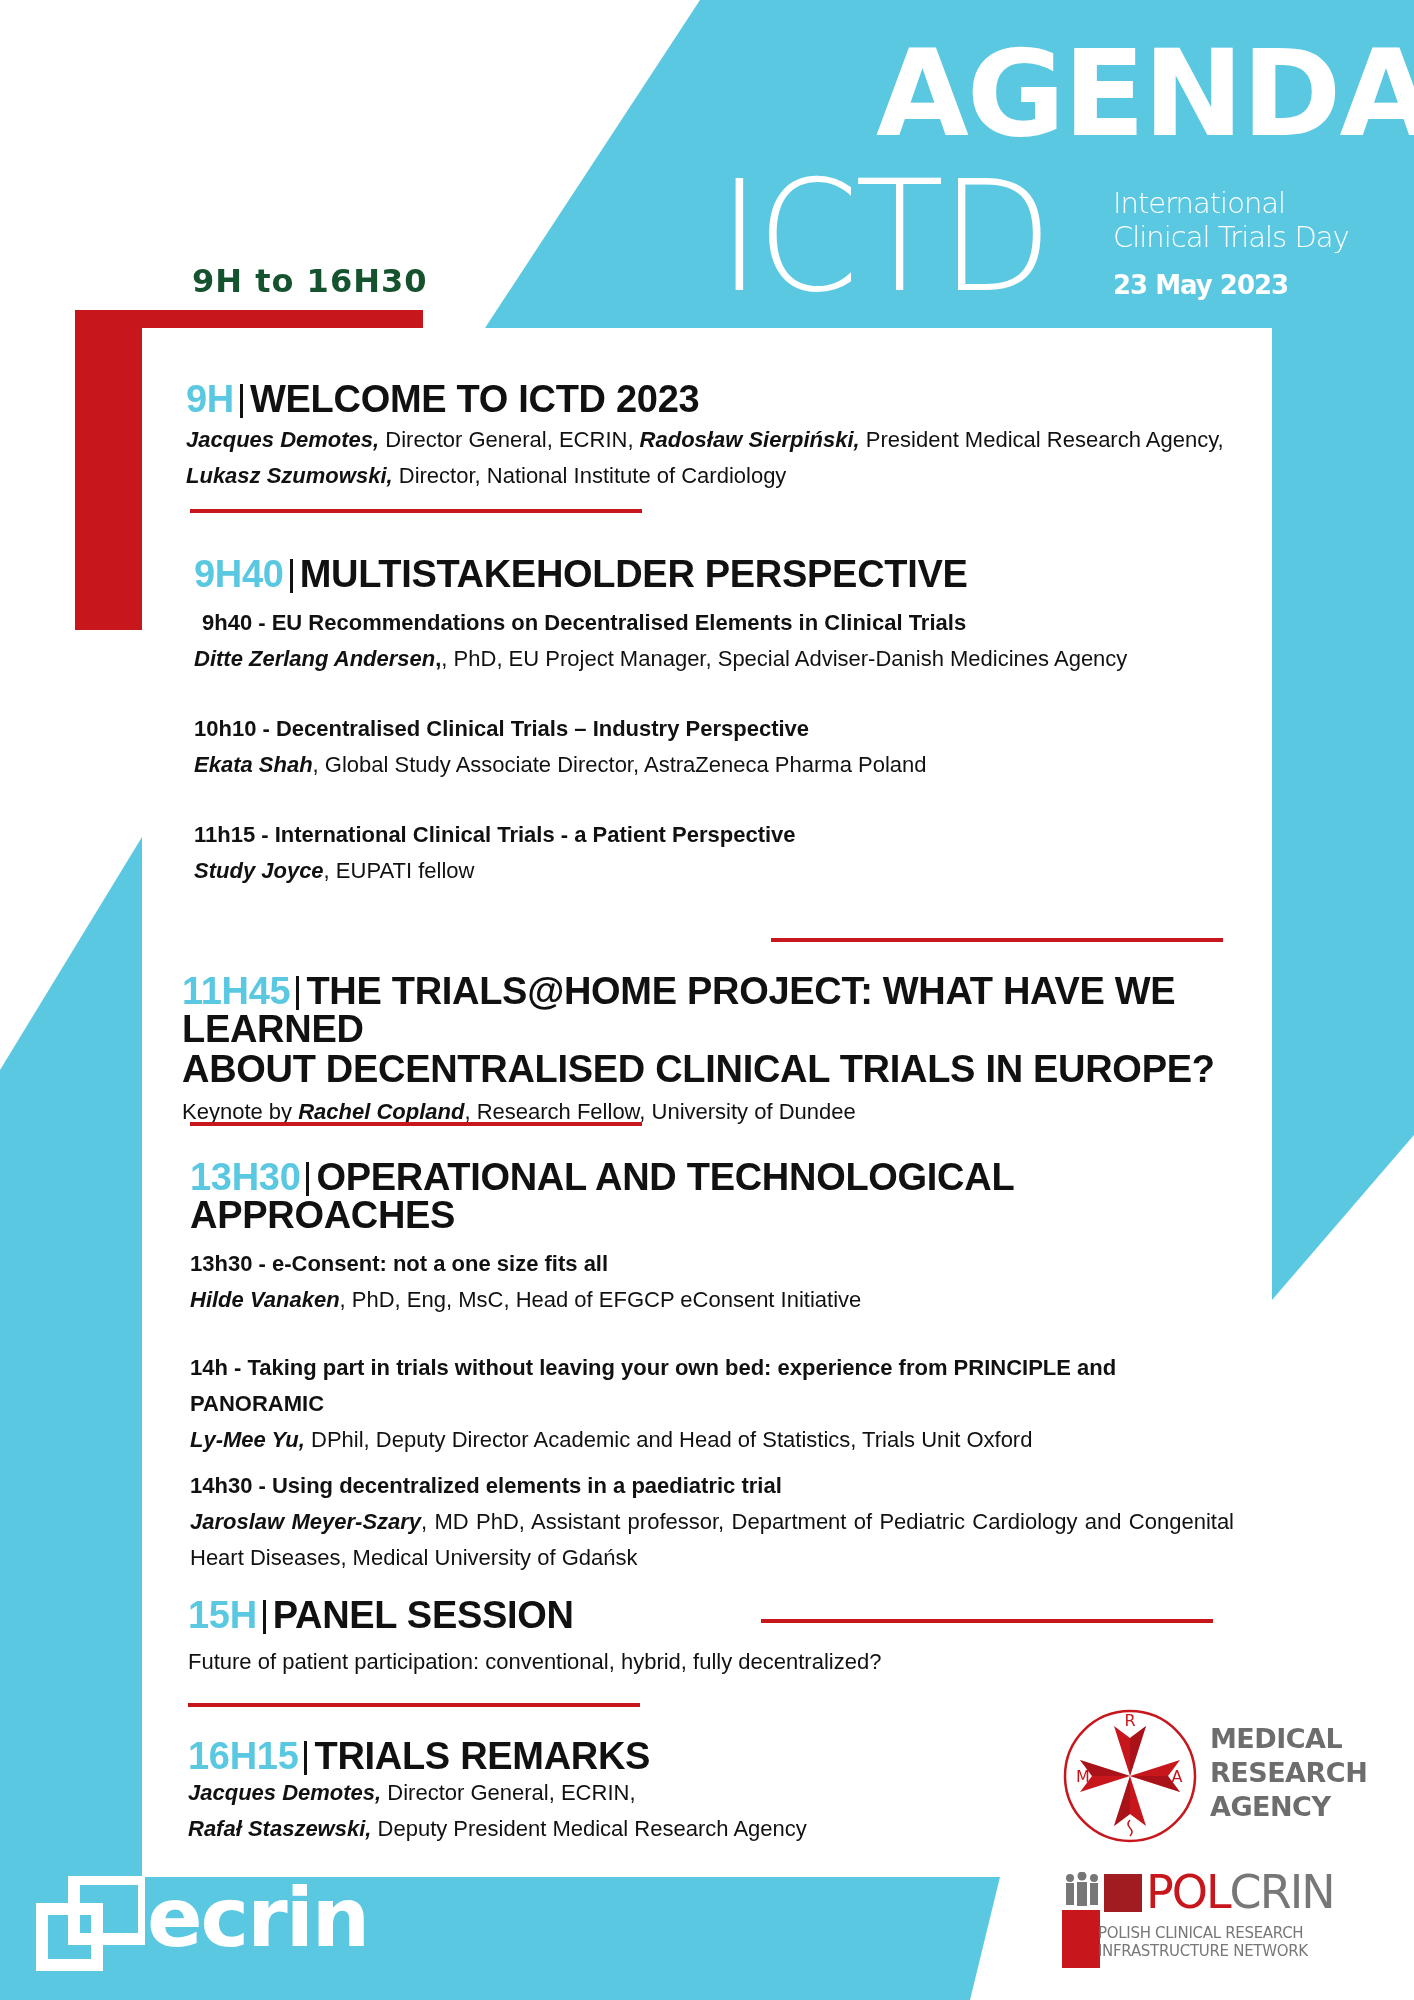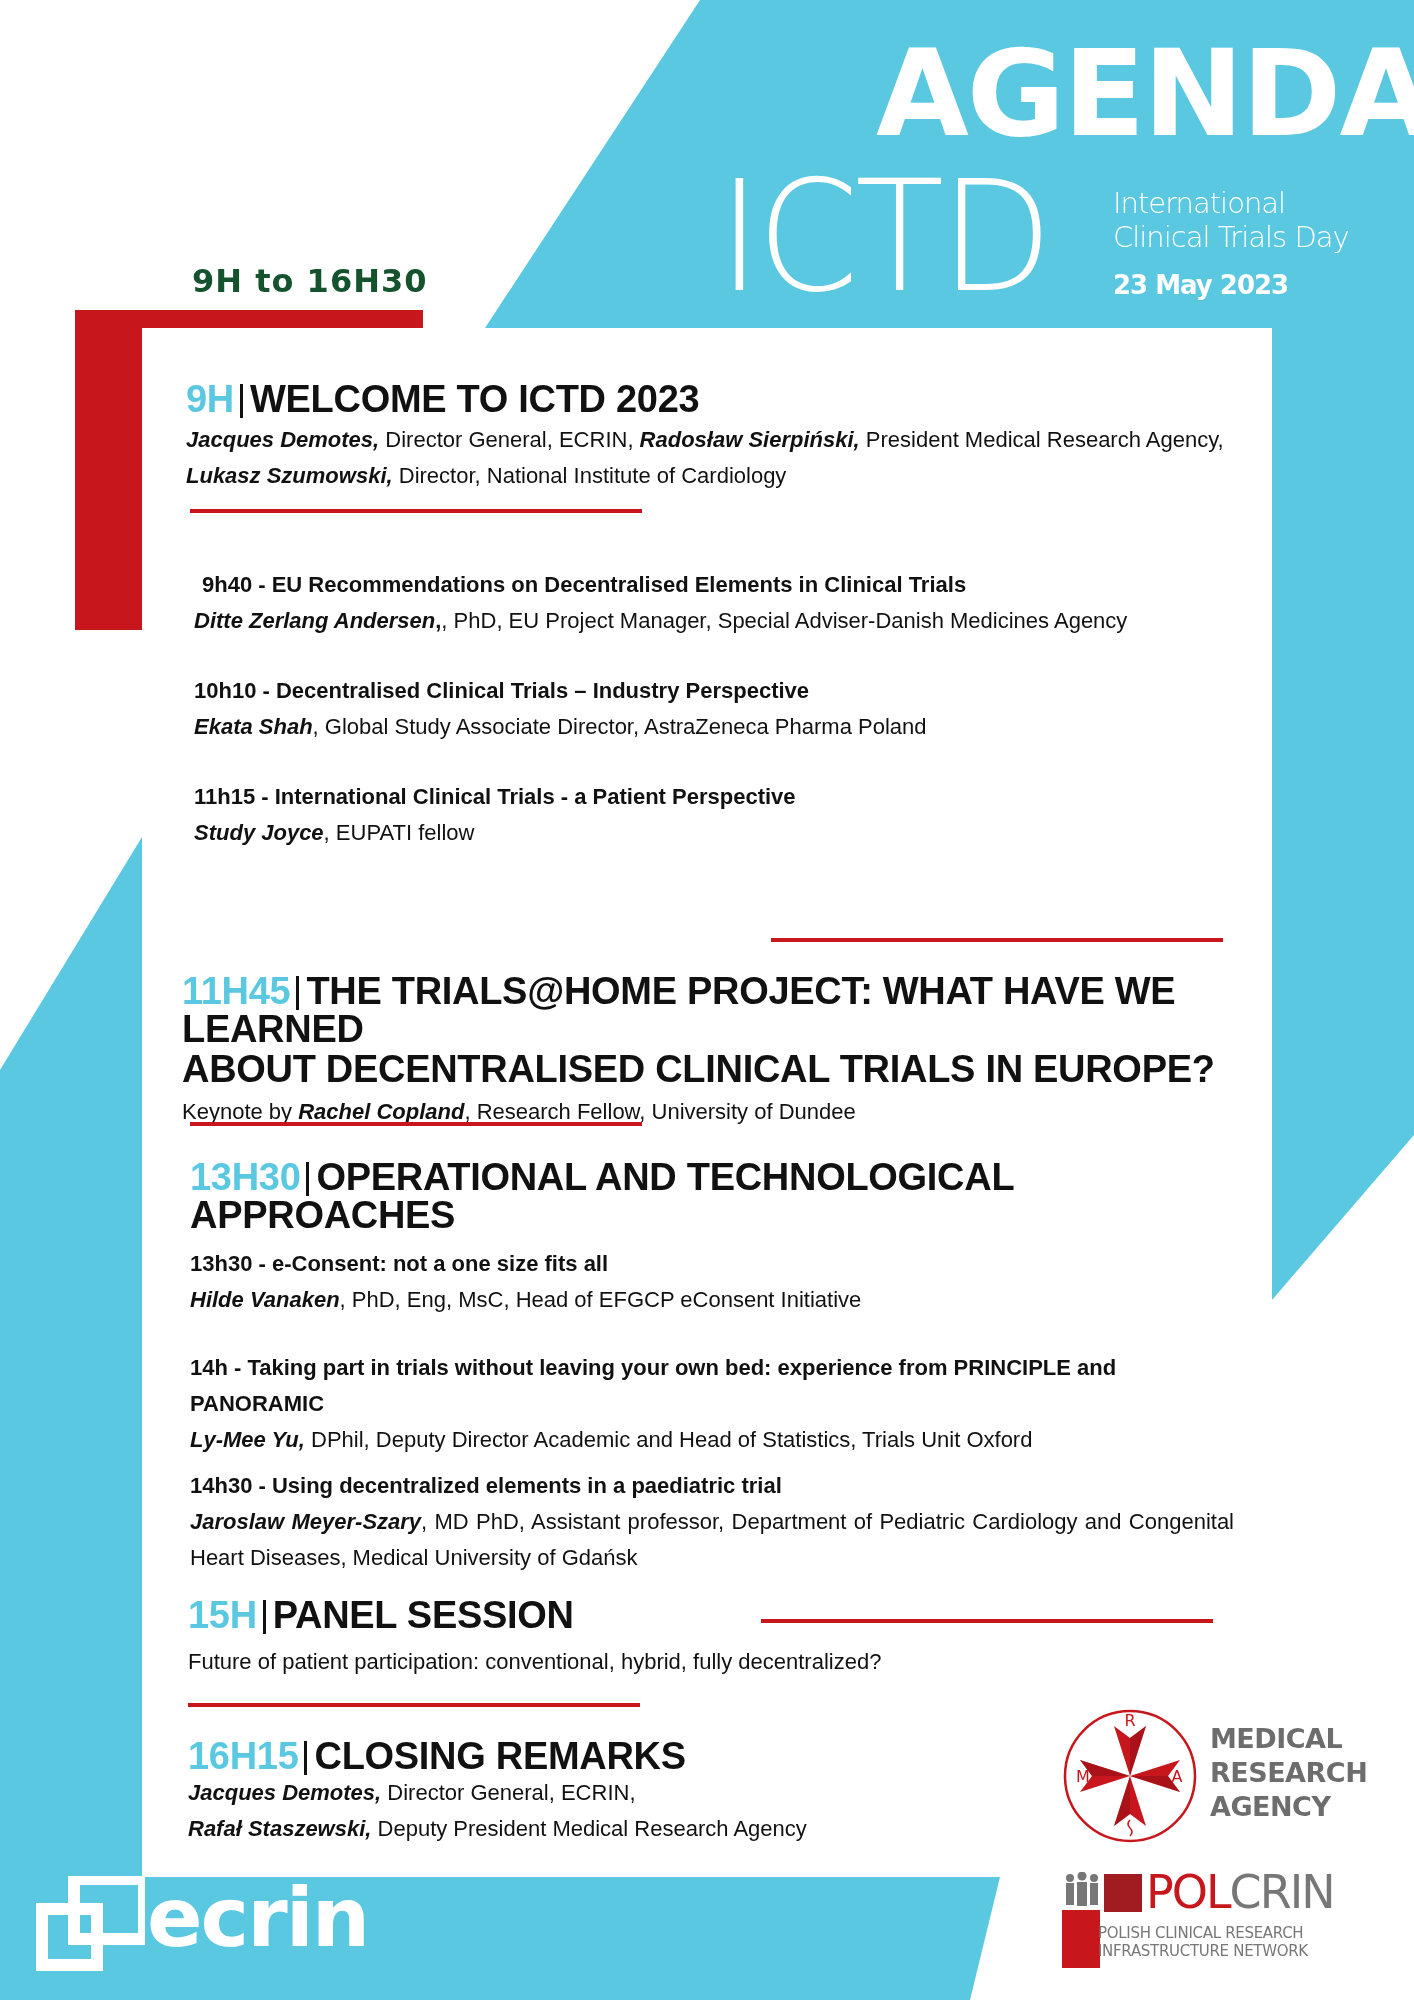"9H40 MULTISTAKEHOLDER PERSPECTIVE" div.sec-title { html: none -> <div> <span>9H40</span><span></span><span>MULTISTAKEHOLDER PERSPECTIVE</span> </div> }
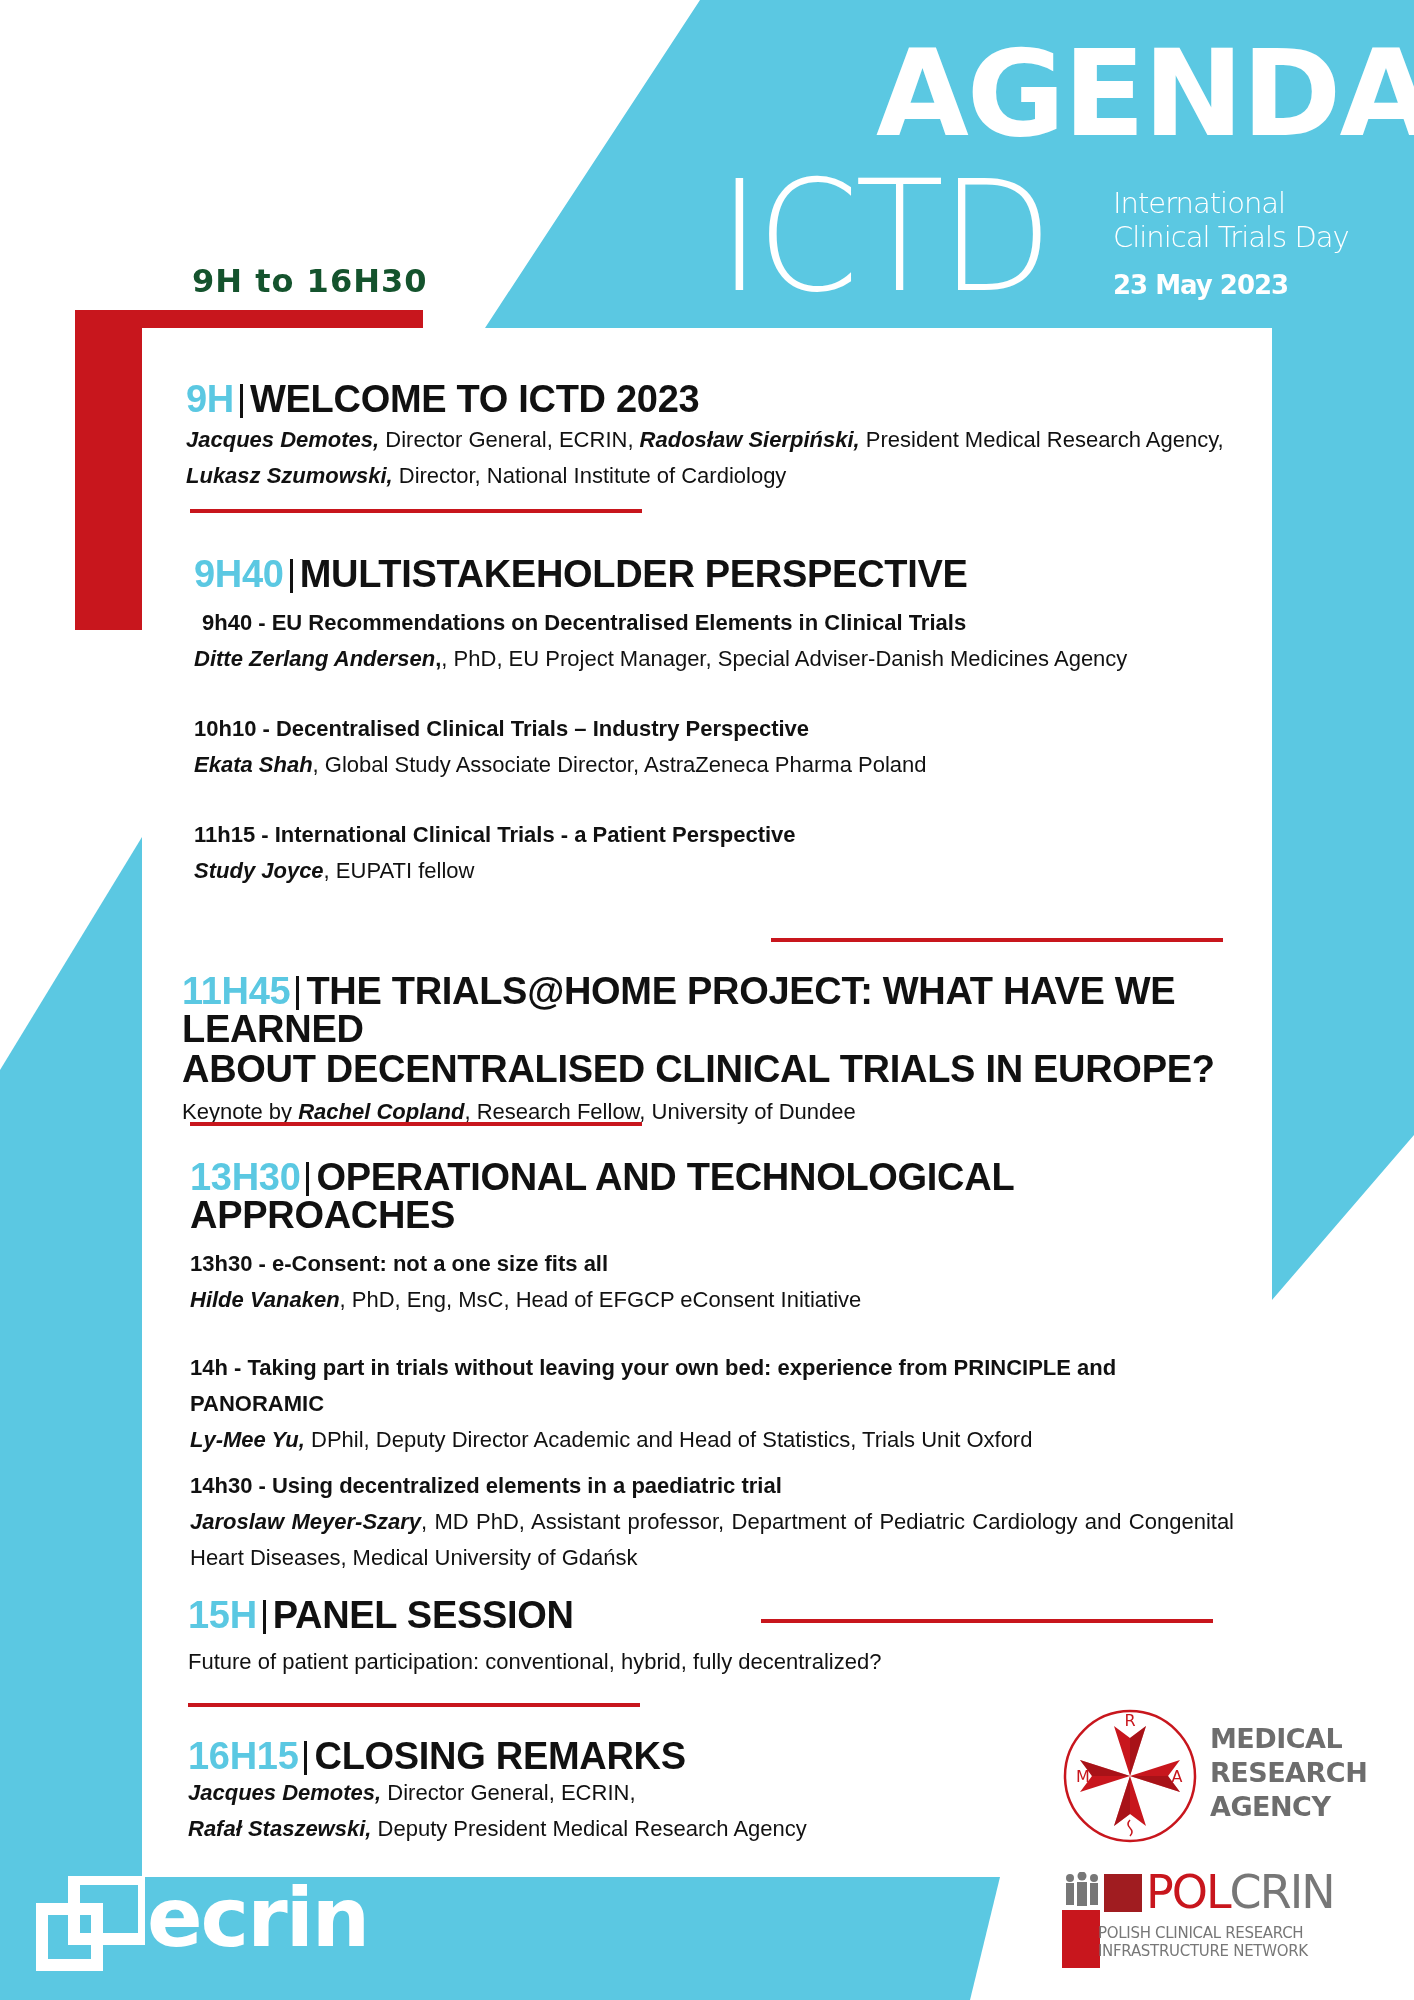"CLOSING REMARKS" span { text: CLOSING -> TRIALS }
